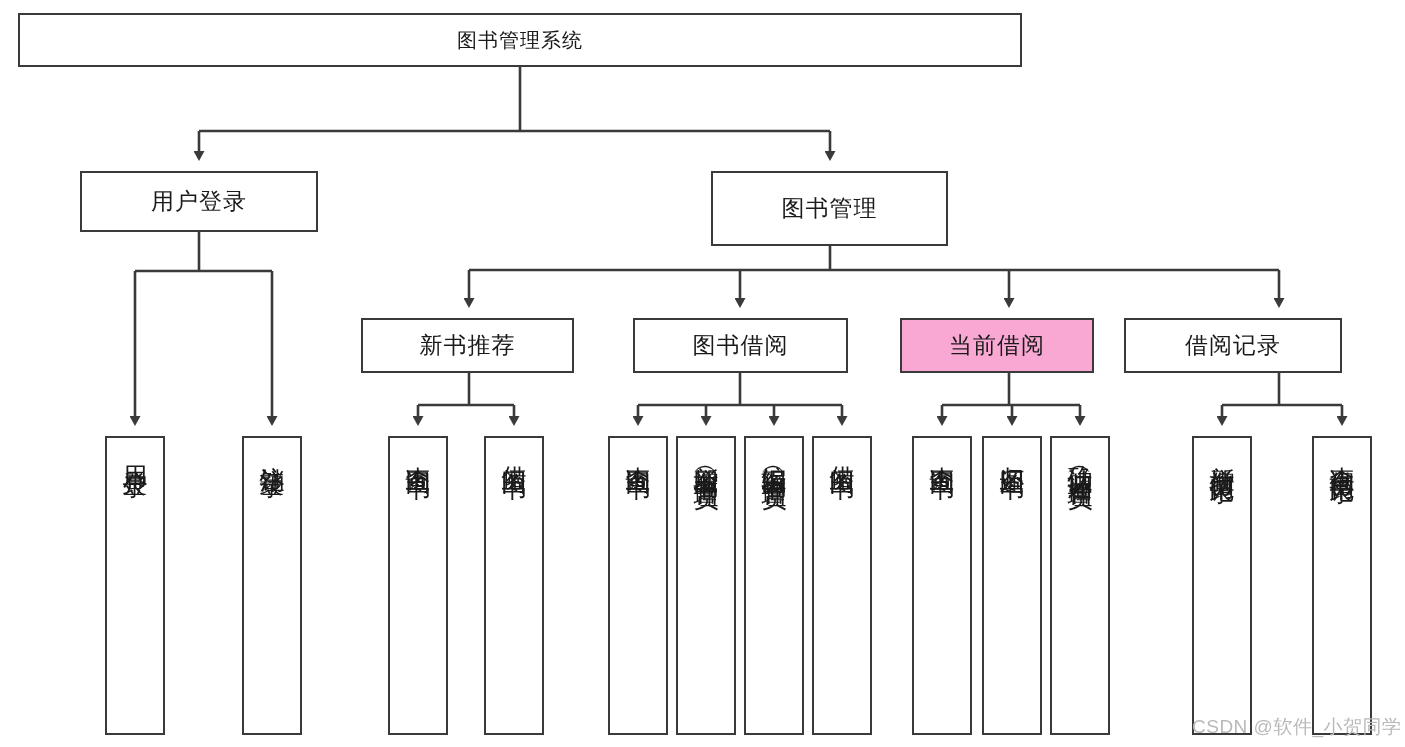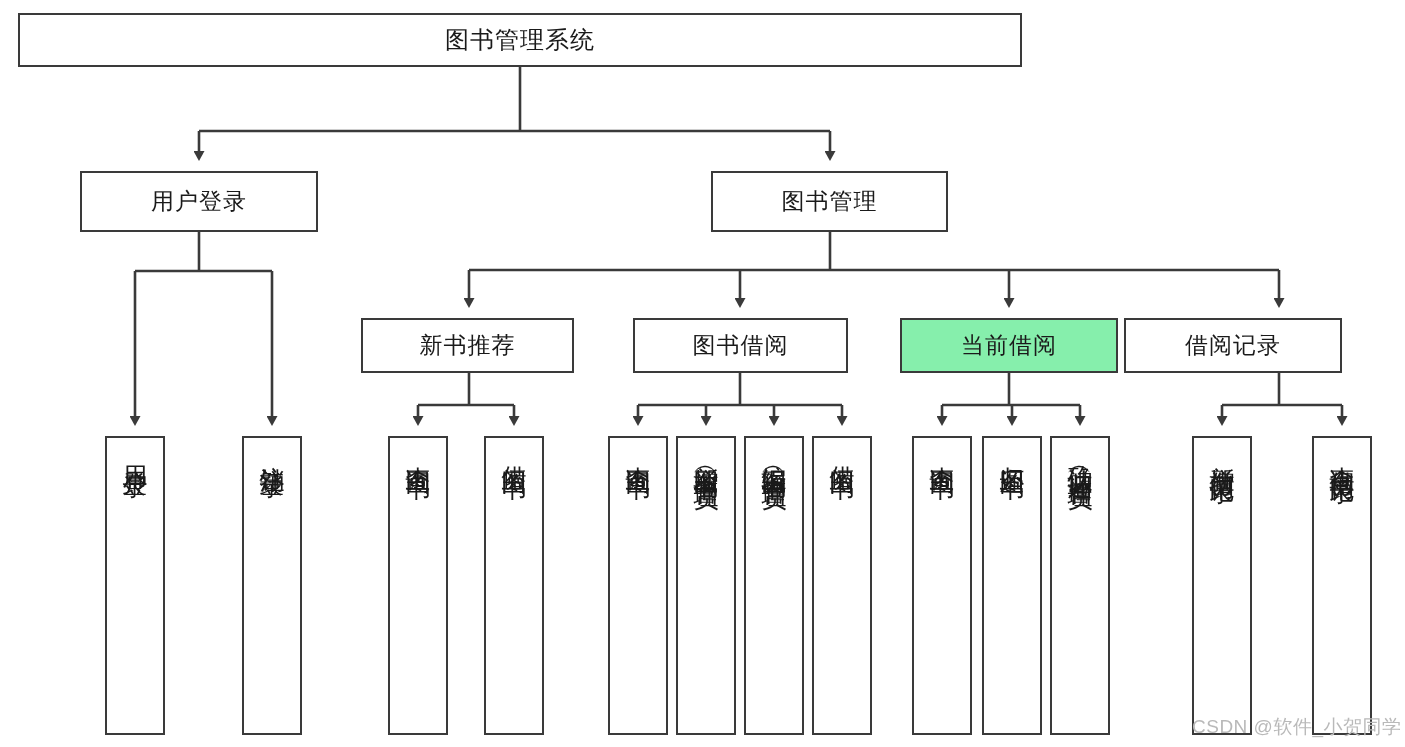"图书管理系统" .node.root .label { font-size: 24px -> 20px }
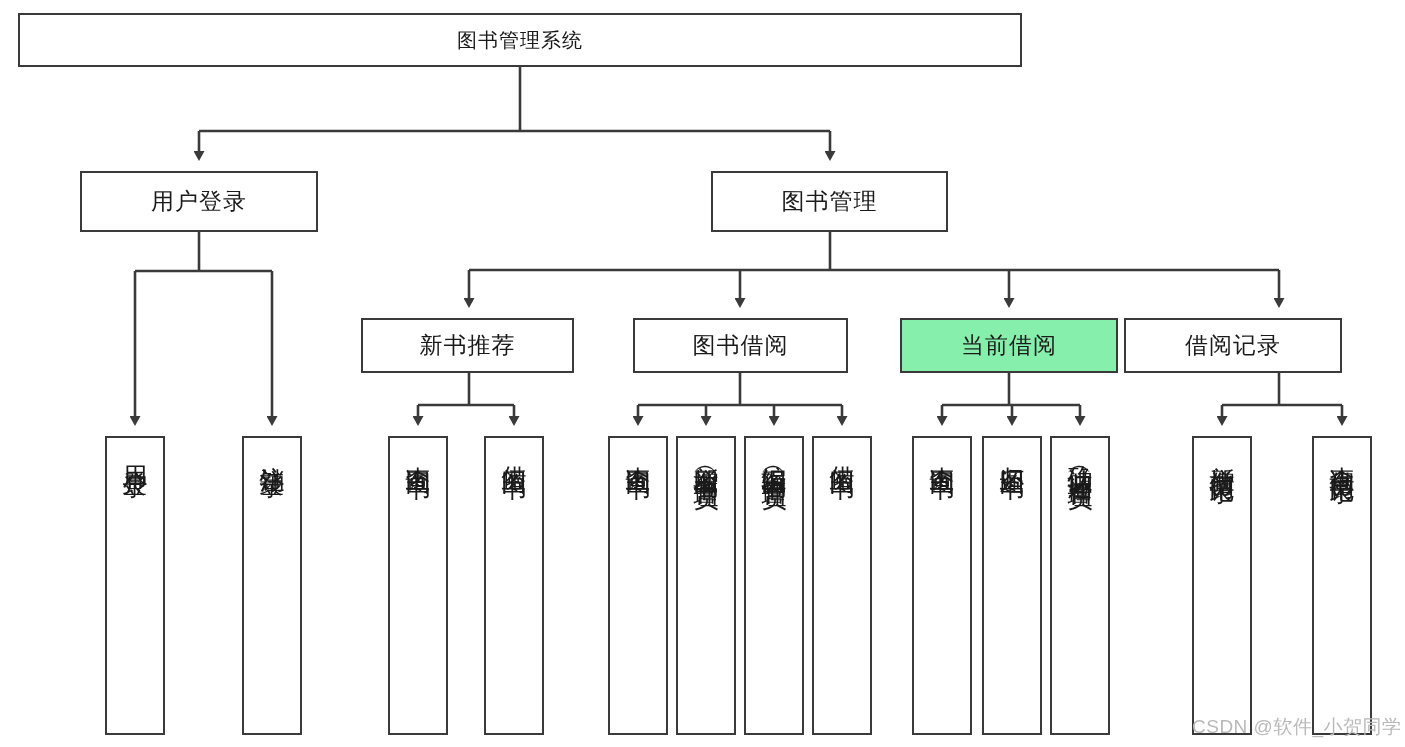"图书管理" div.node { height: 61px -> 75px }
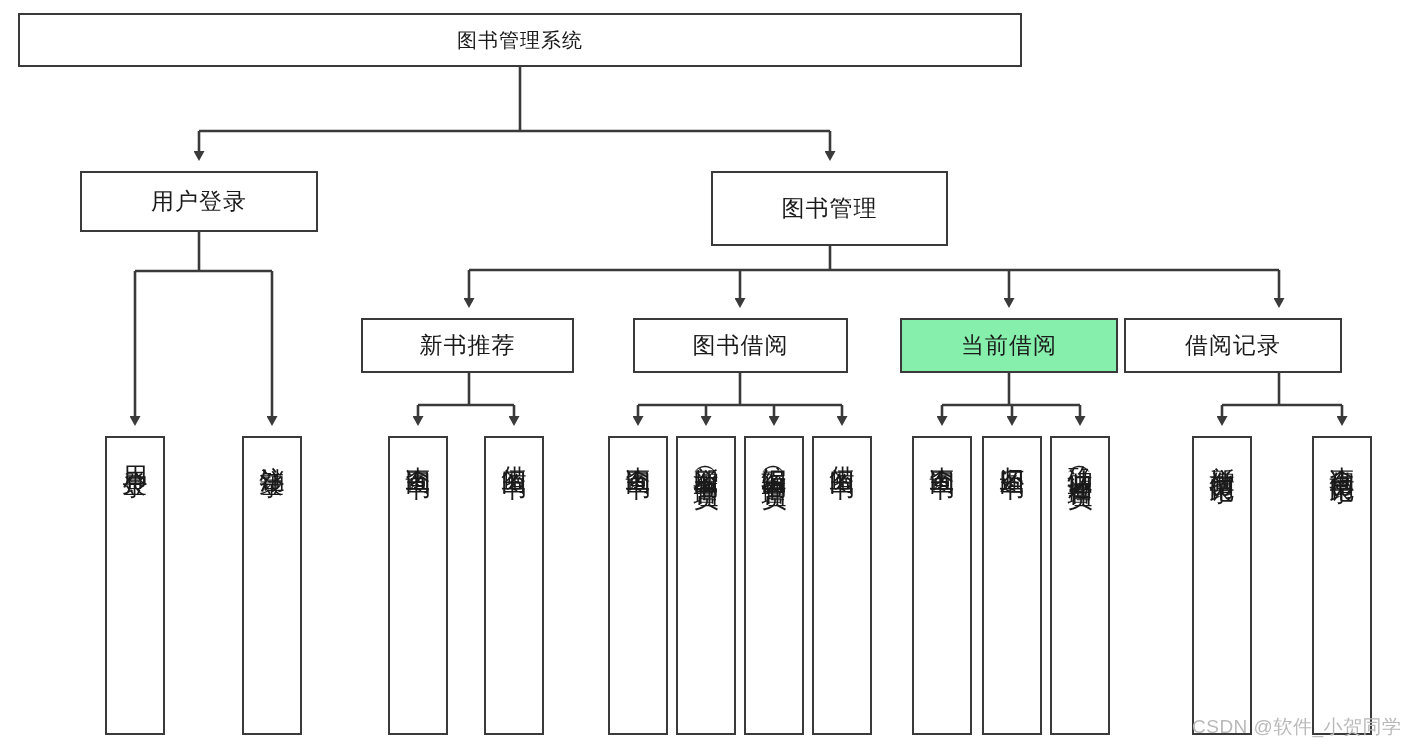"当前借阅" div.node { background: #86efac -> #f9a8d4; width: 218px -> 194px }
